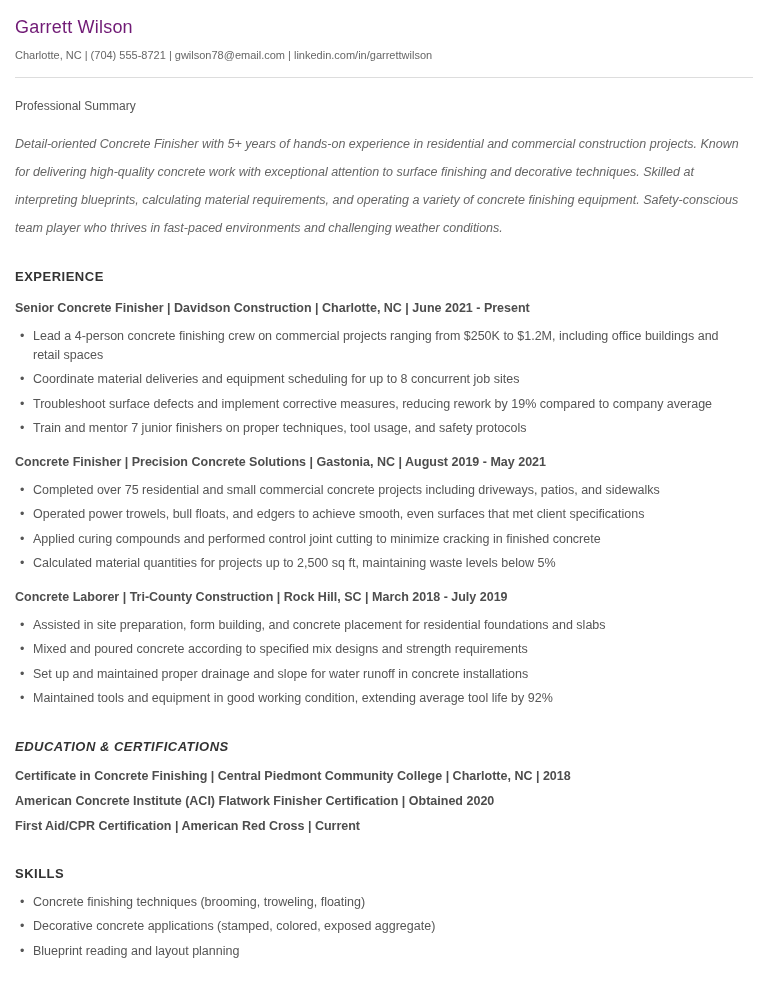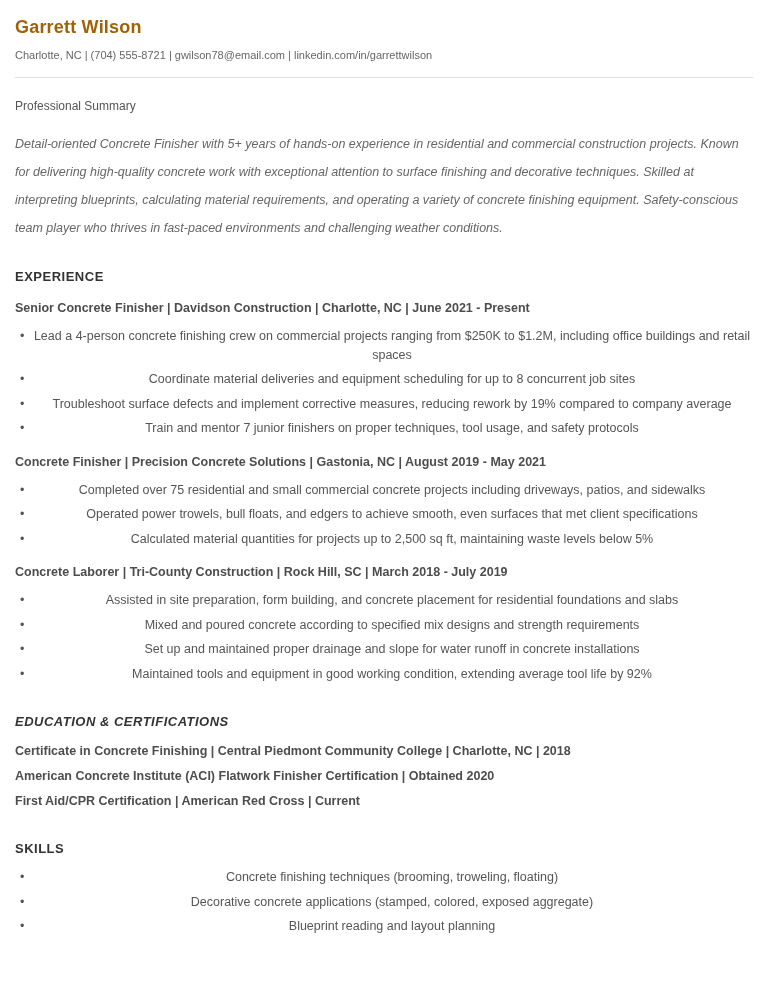"Garrett Wilson" .person-name { color: #a16207 -> #701a75; font-weight: bold -> normal }
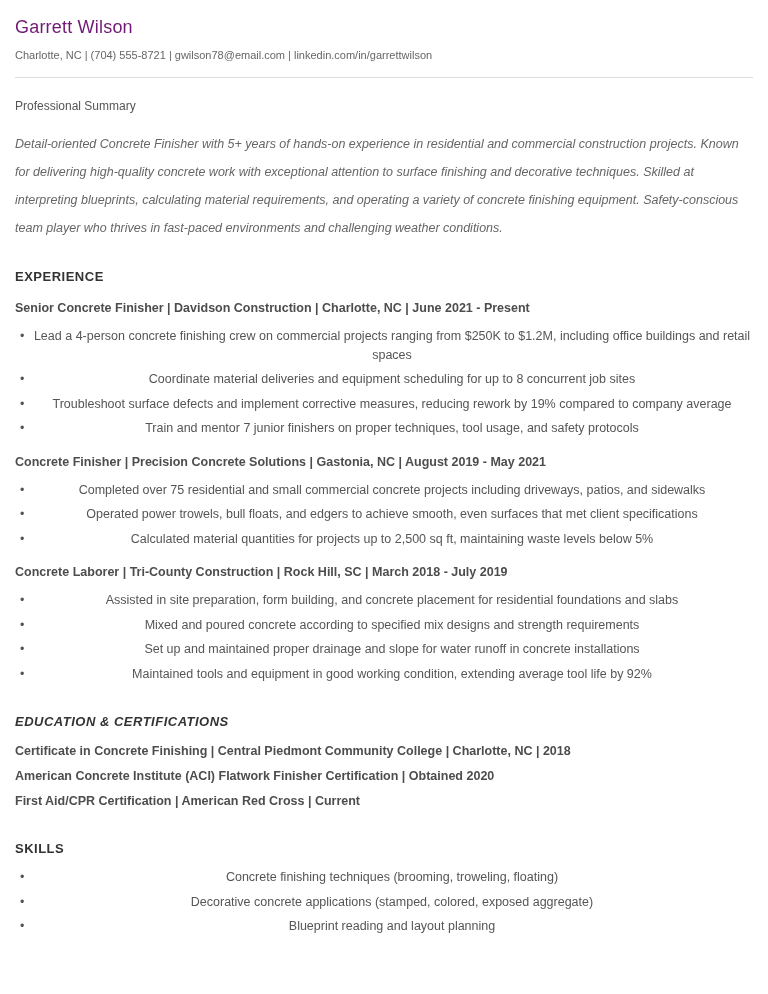"Lead a 4-person concrete finishing" ul.bullet-list { margin: 12px 2px 0 0 -> 12px 12px 0 0; text-align: center -> none }
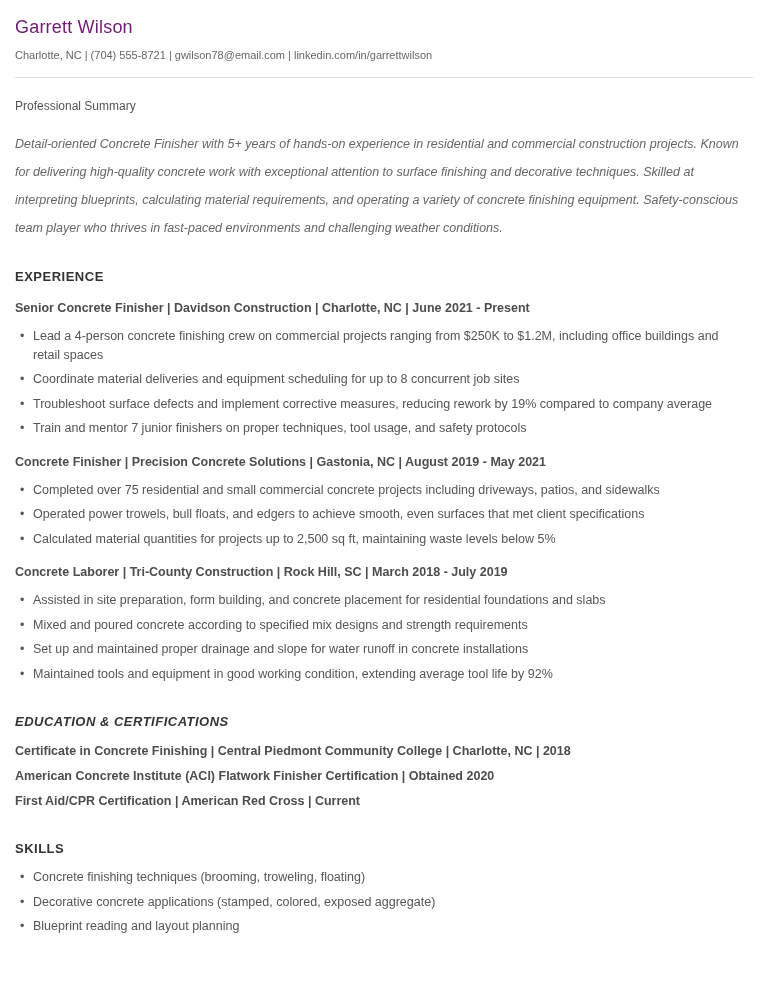"Applied curing compounds and performed" li { html: none -> <li>Applied curing compounds and performed control joint cutting to minimize cracking in finished concrete</li> }
